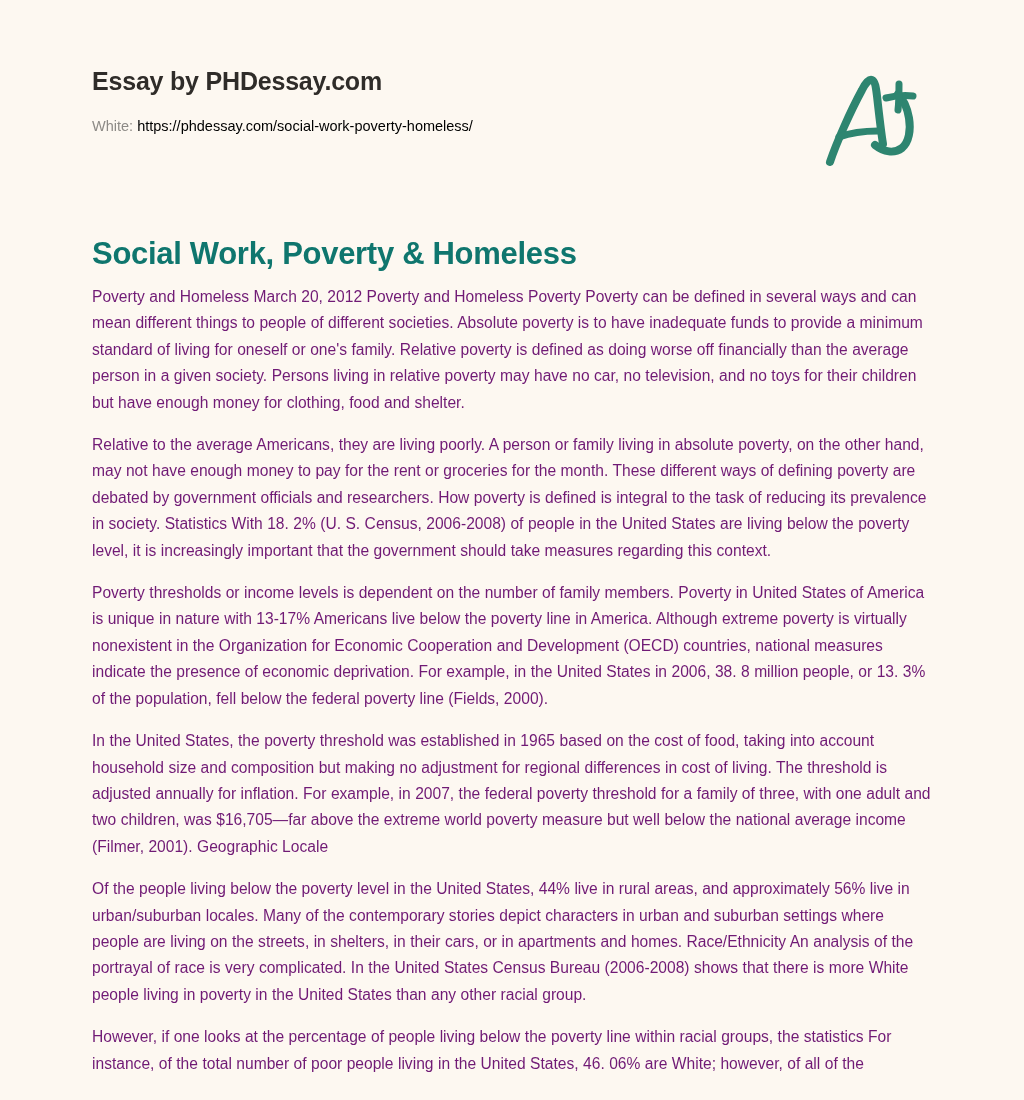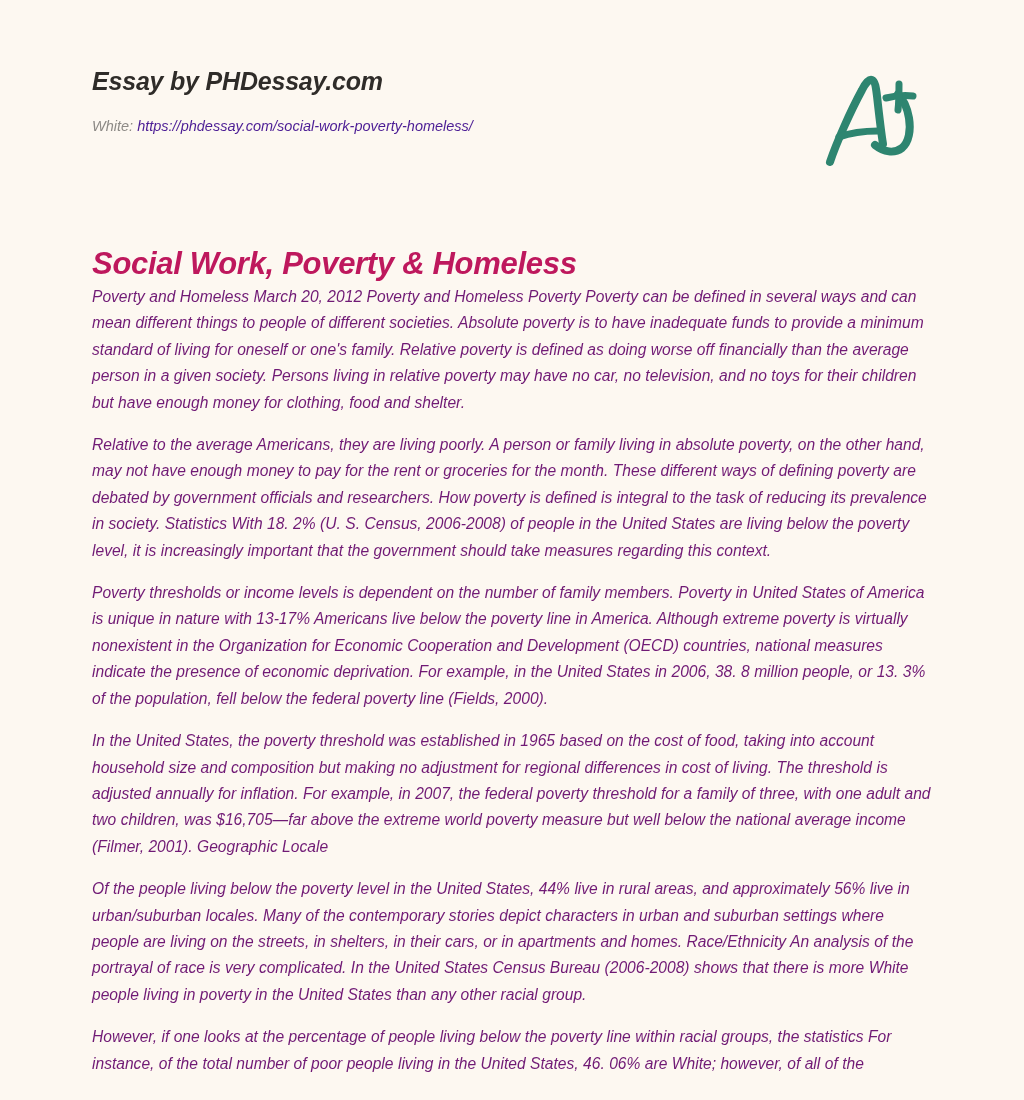"Essay by PHDessay.com" .page { font-style: italic -> none }
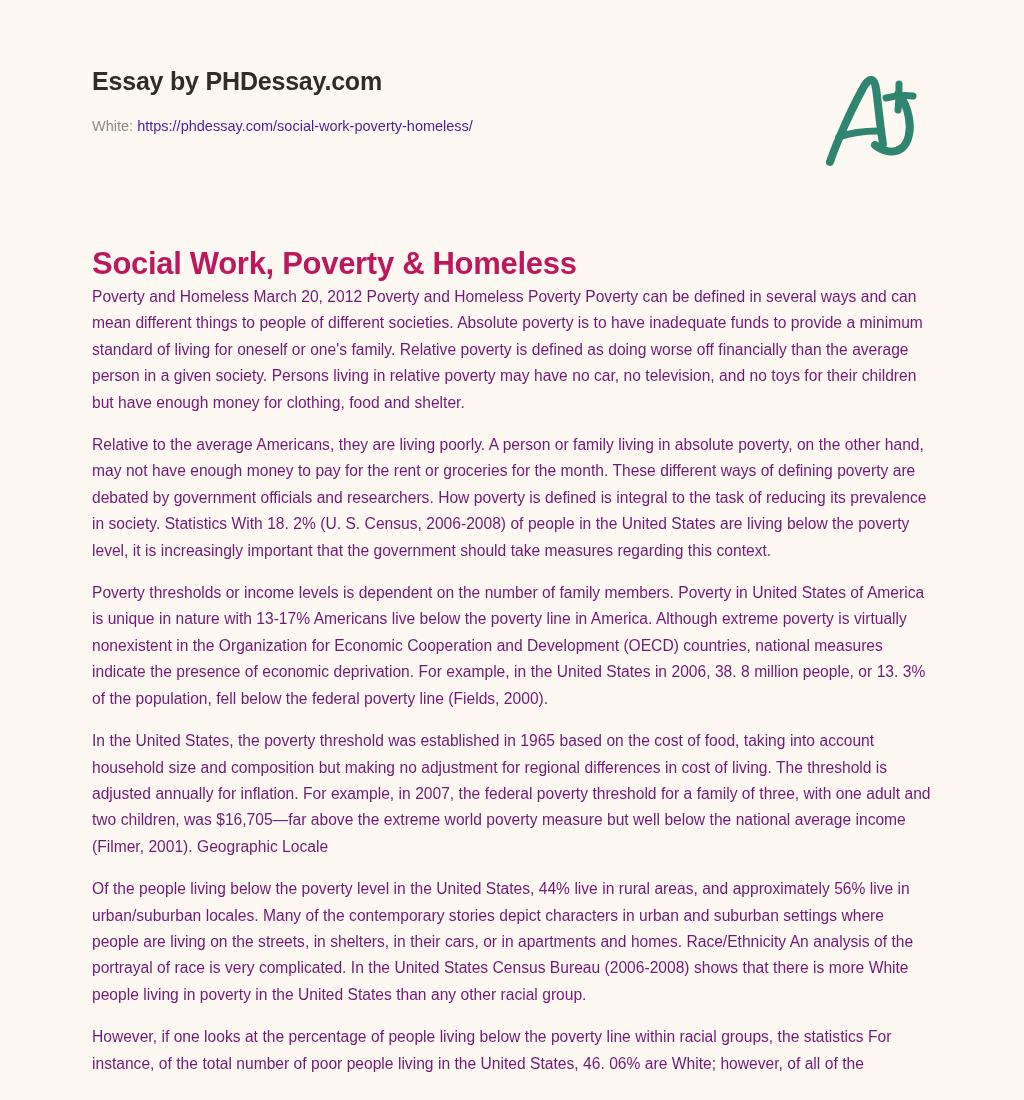"https://phdessay.com/social-work-poverty" .source-link { color: #4c1d95 -> #000000 }
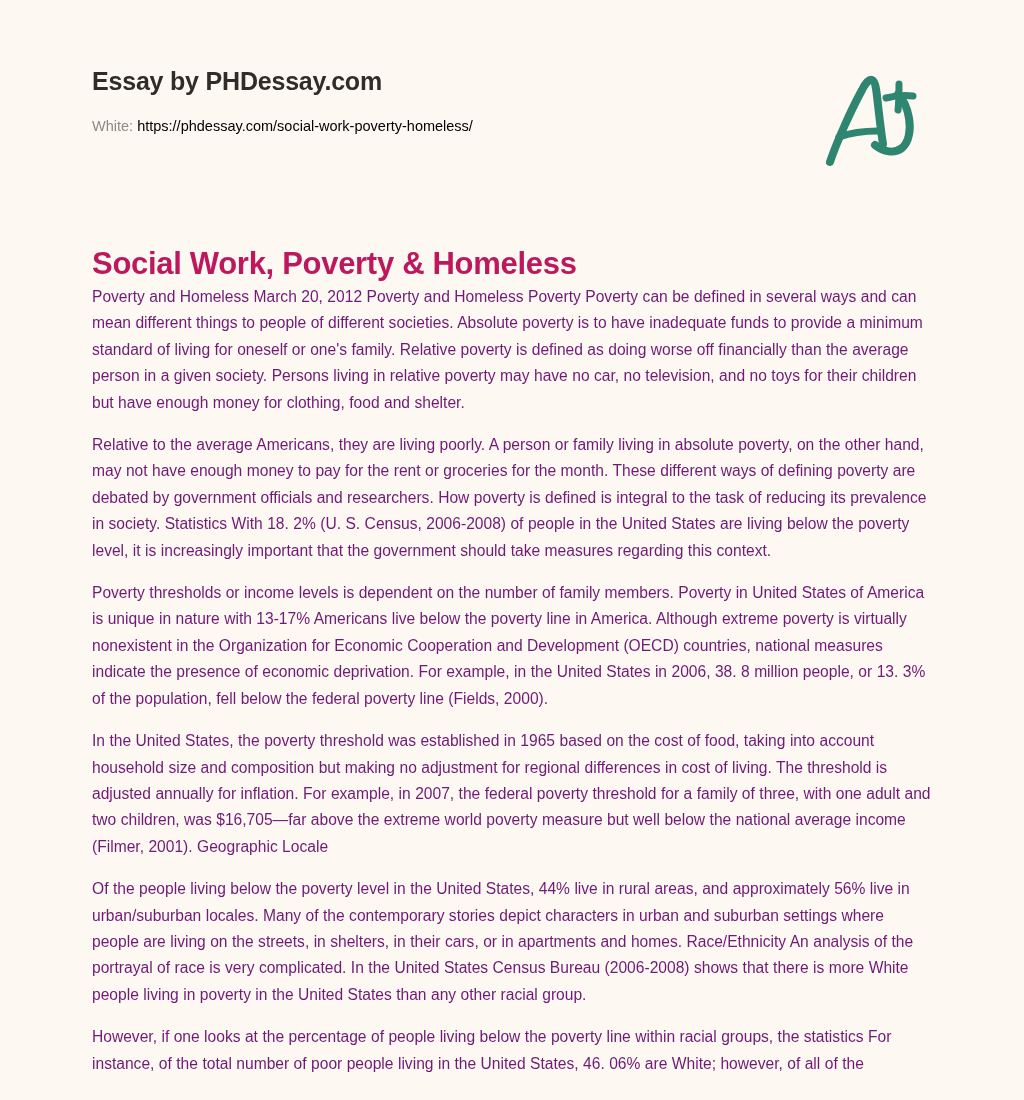"Social Work, Poverty & Homeless" .title { color: #be185d -> #0f766e; top: 224px -> 214px }
